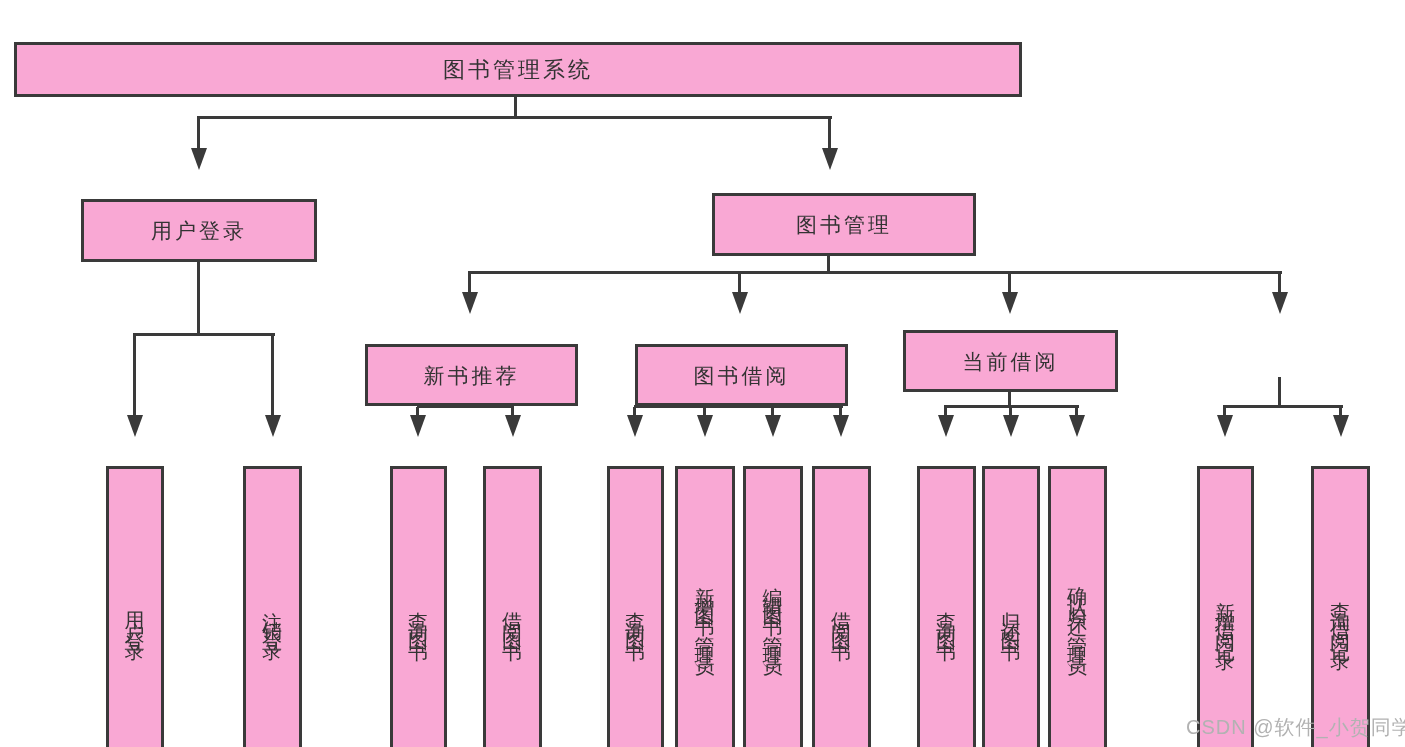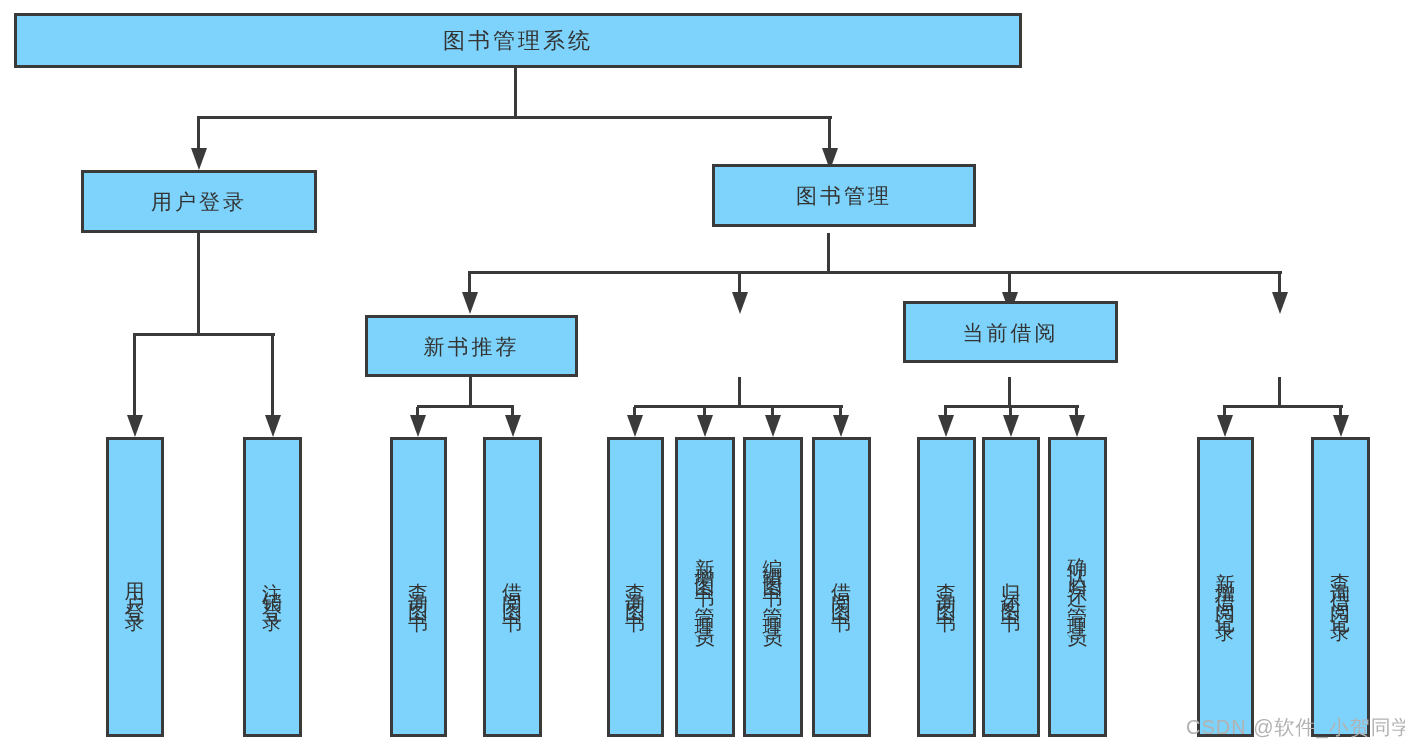"图书管理系统" .box { background: #7dd3fc -> #f9a8d4; margin-top: none -> 29px }
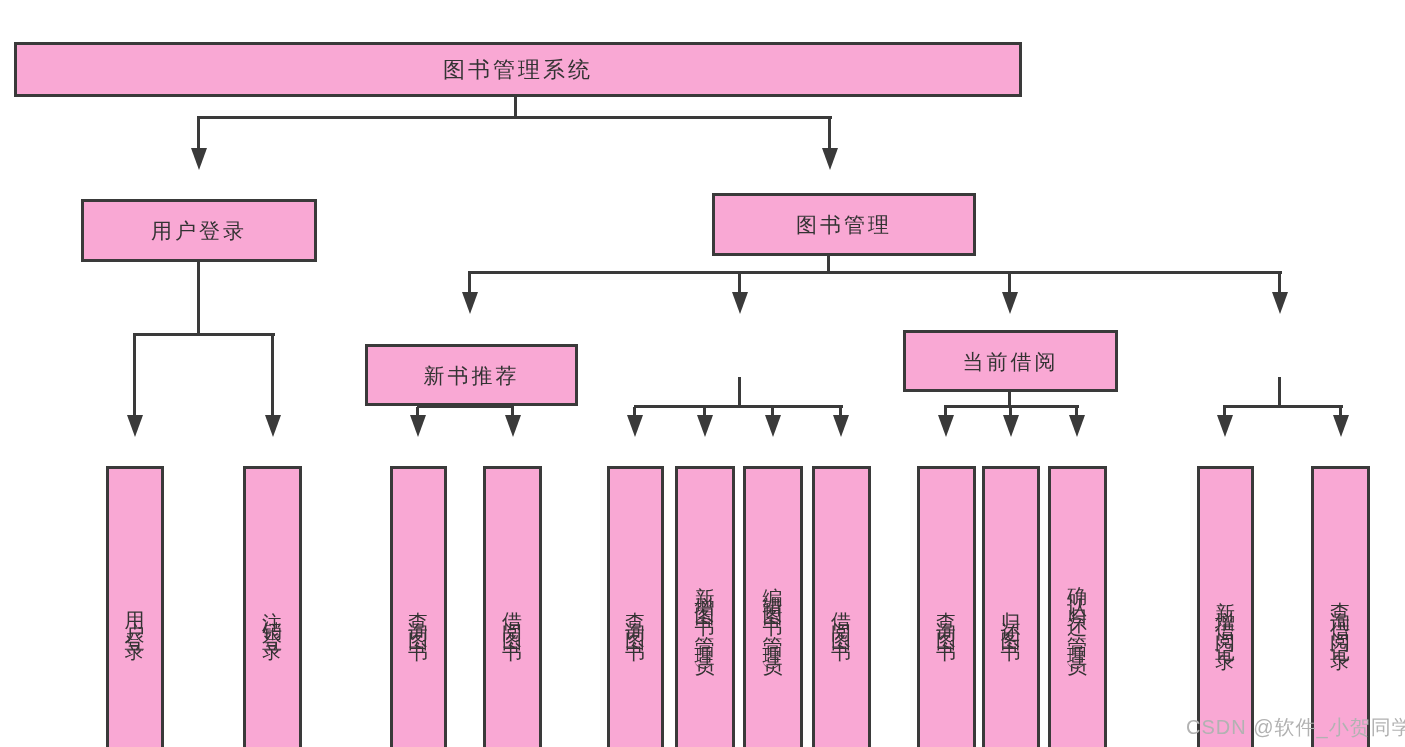"图书借阅" div.box { html: none -> <div> <span>图书借阅</span> </div> }
